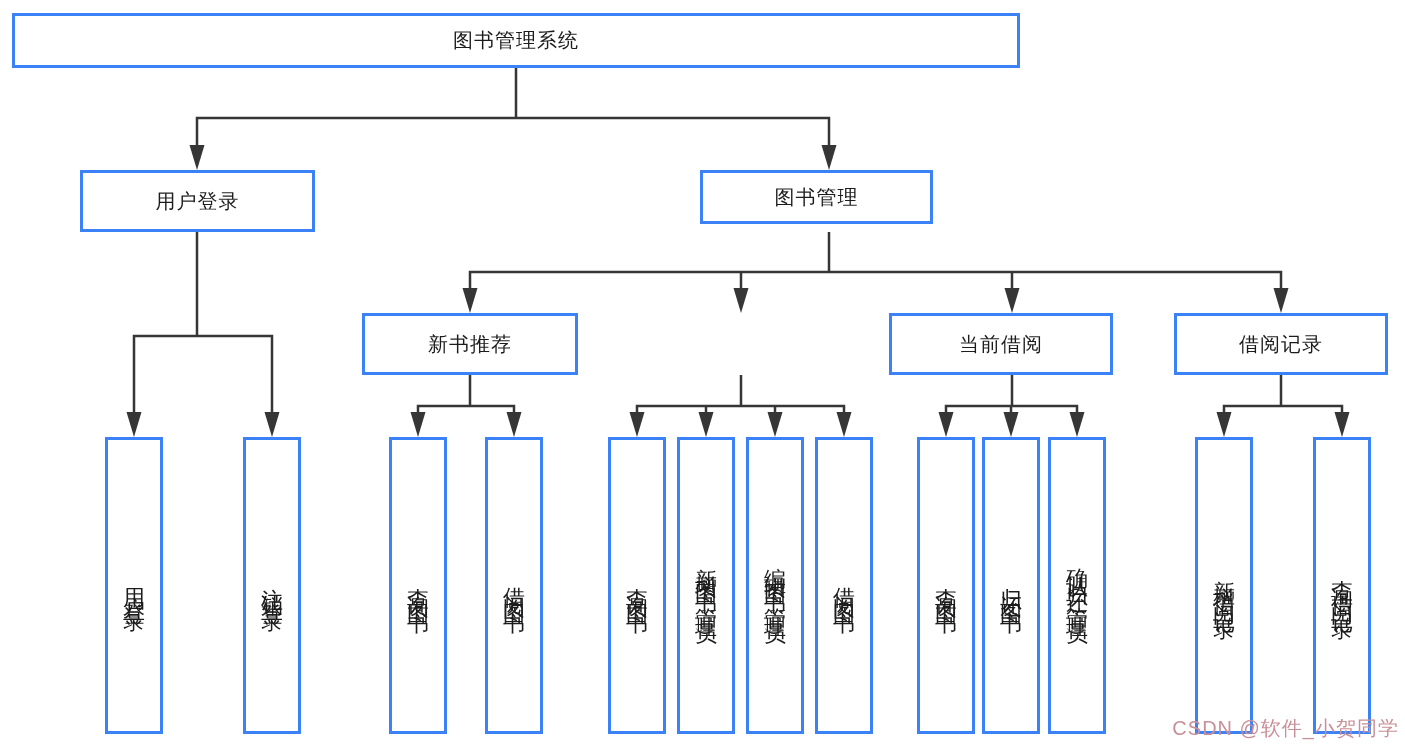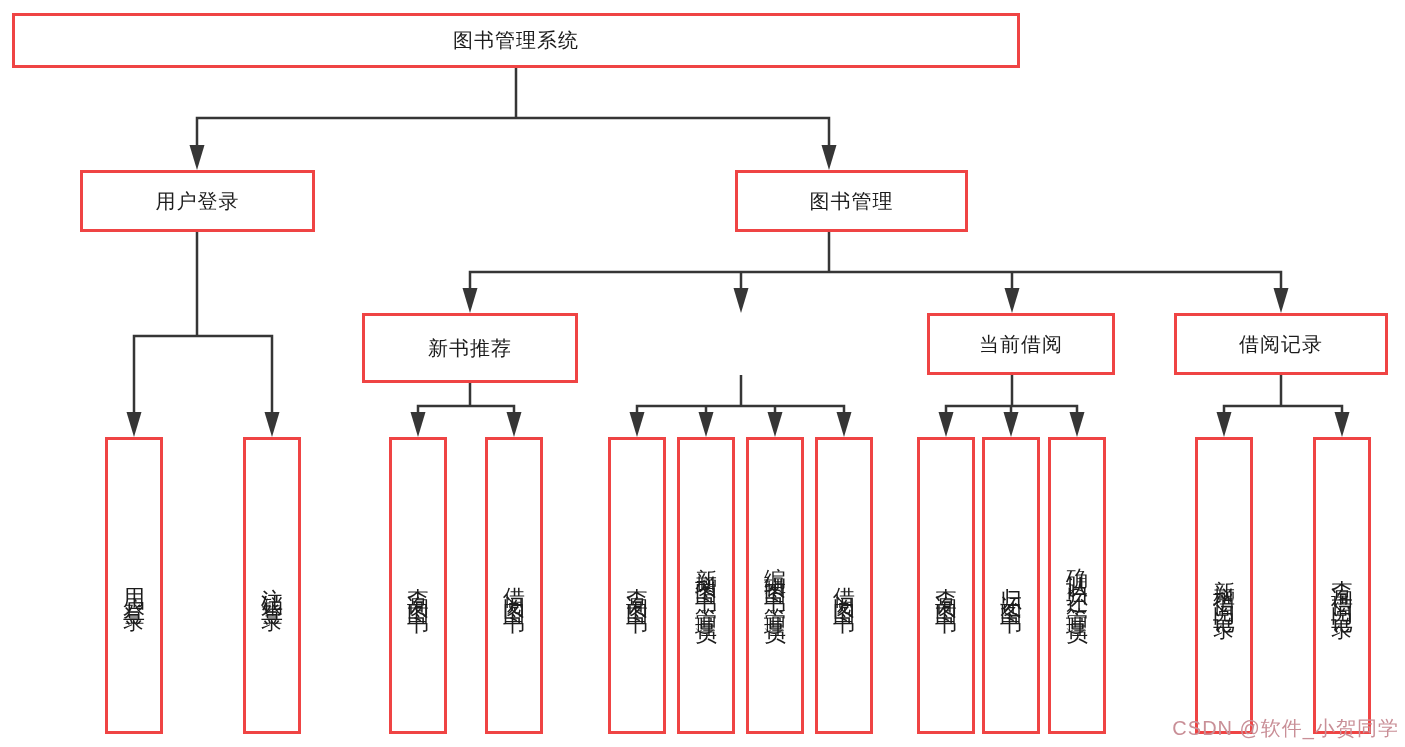"图书管理系统" .node { border: 3px solid #ef4444 -> 3px solid #3b82f6 }
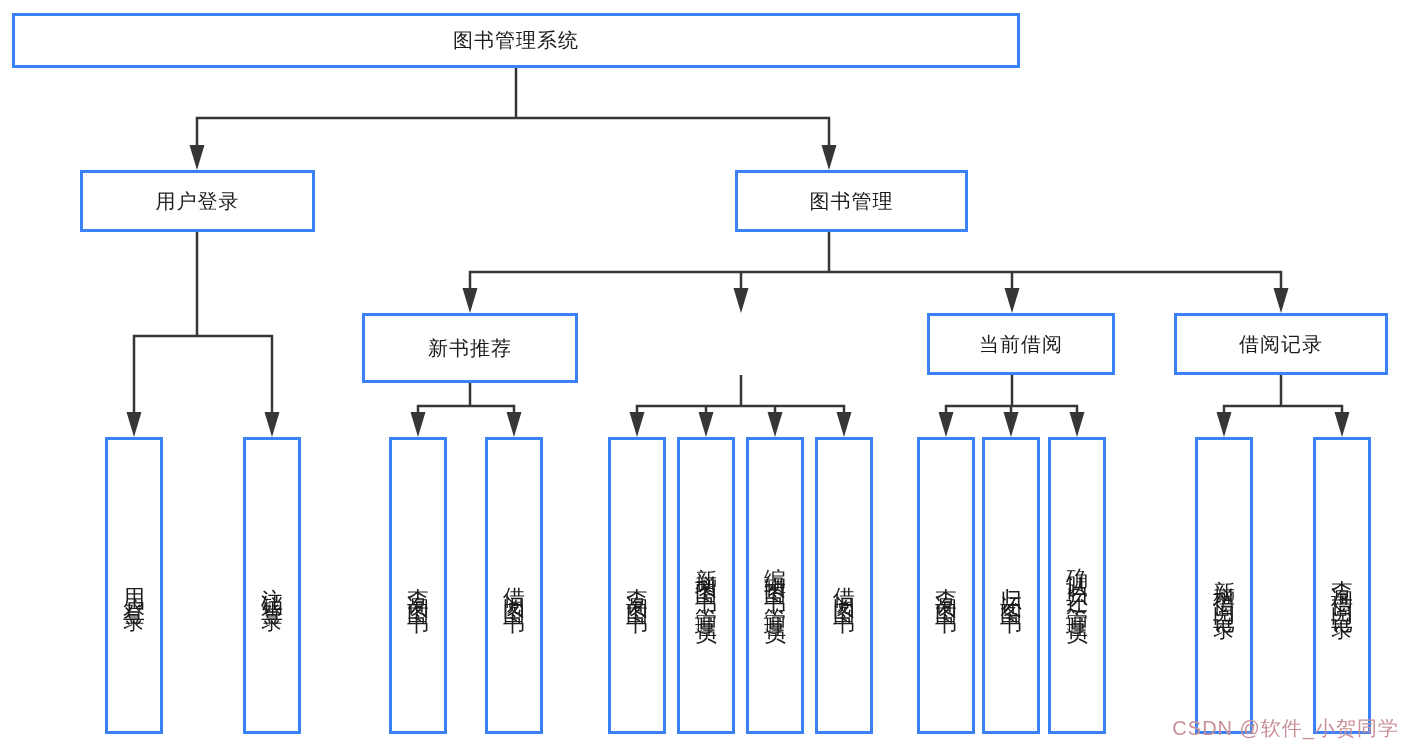"图书管理" #box-book-mgmt { height: 62px -> 54px; left: 735px -> 700px }
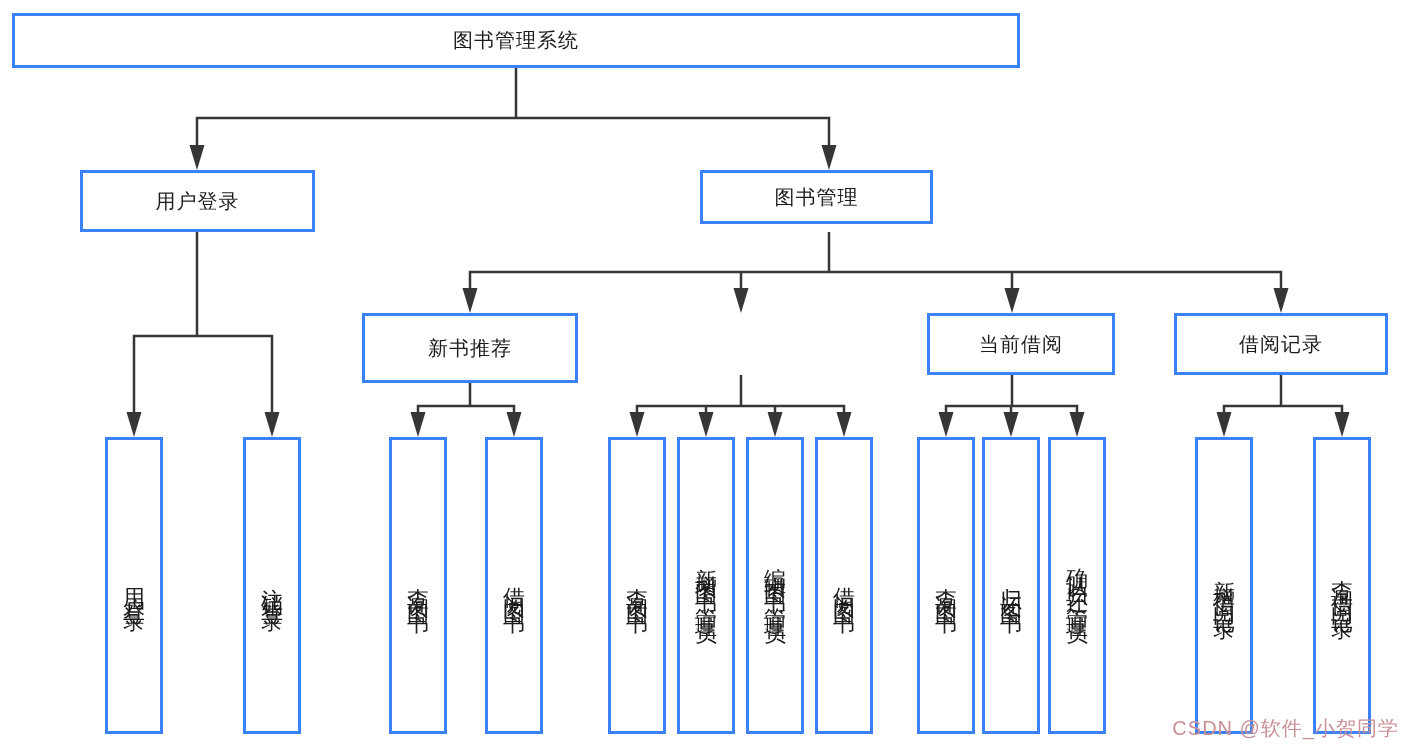"新书推荐" #box-new-rec { height: 70px -> 62px }
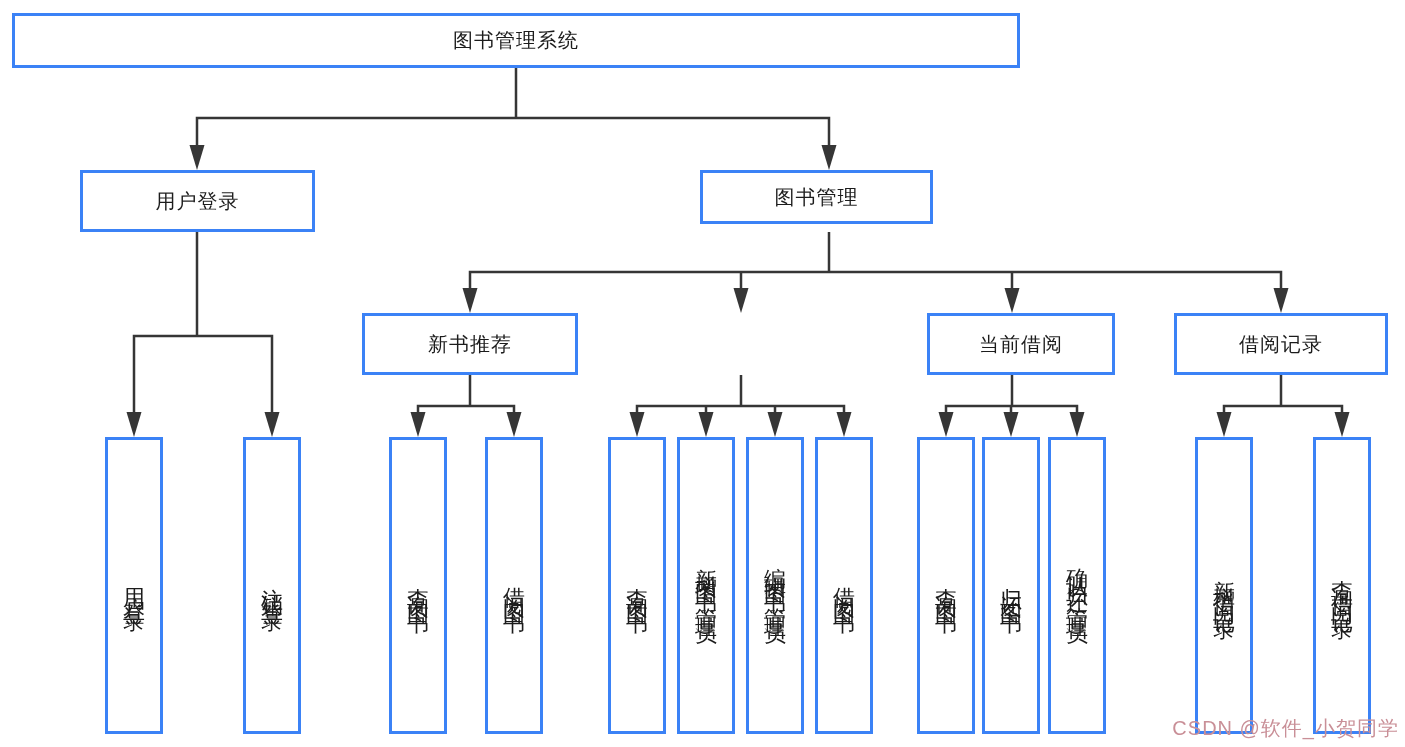"当前借阅" #box-current { left: 927px -> 889px; width: 188px -> 224px }
